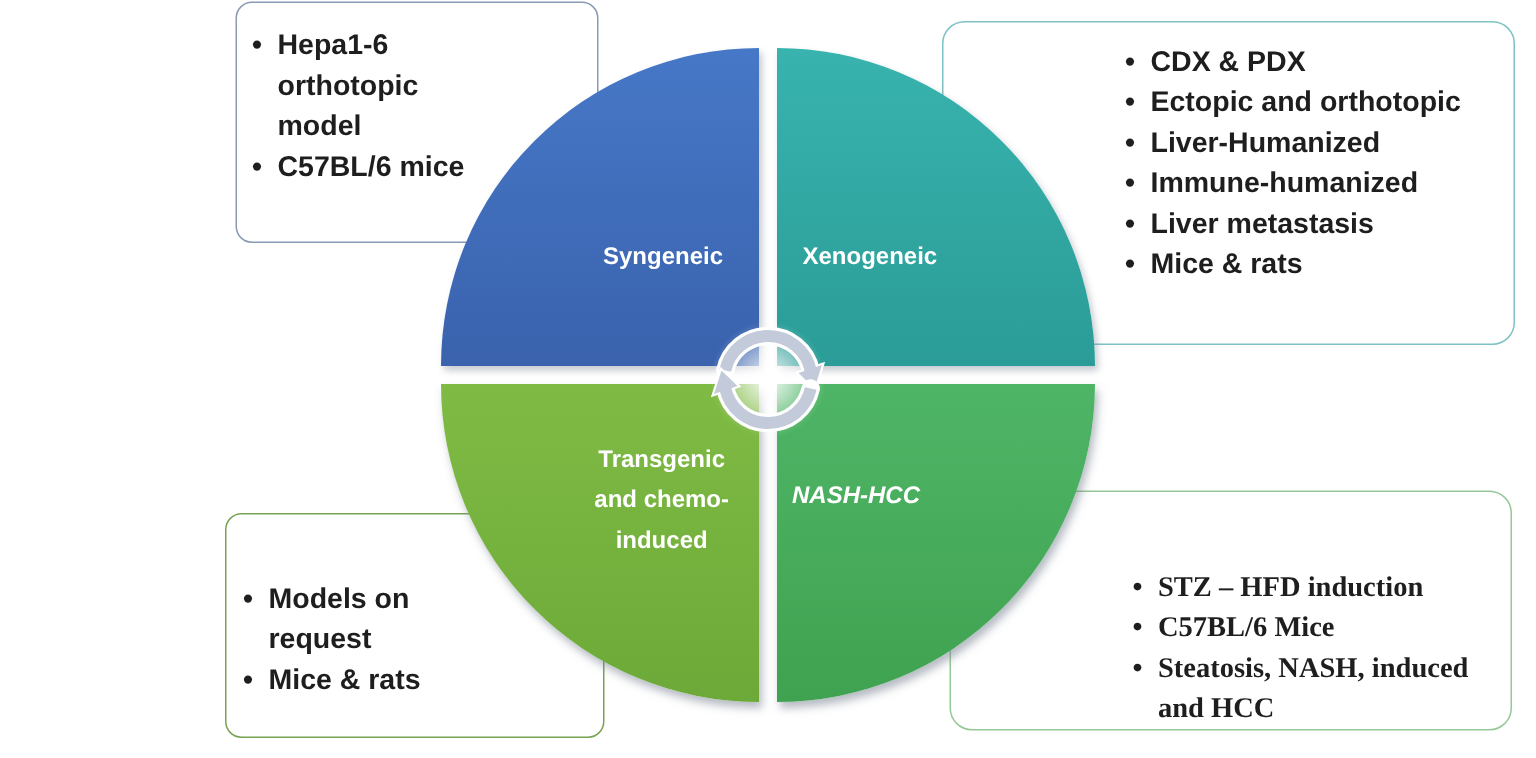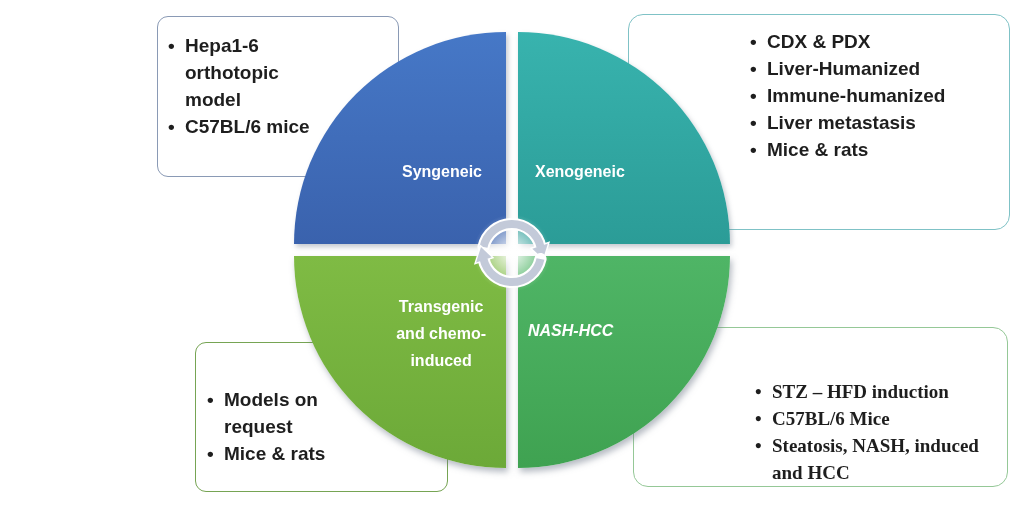"Hepa1-6 orthotopic model" .box-tl { top: 16px -> 1px }
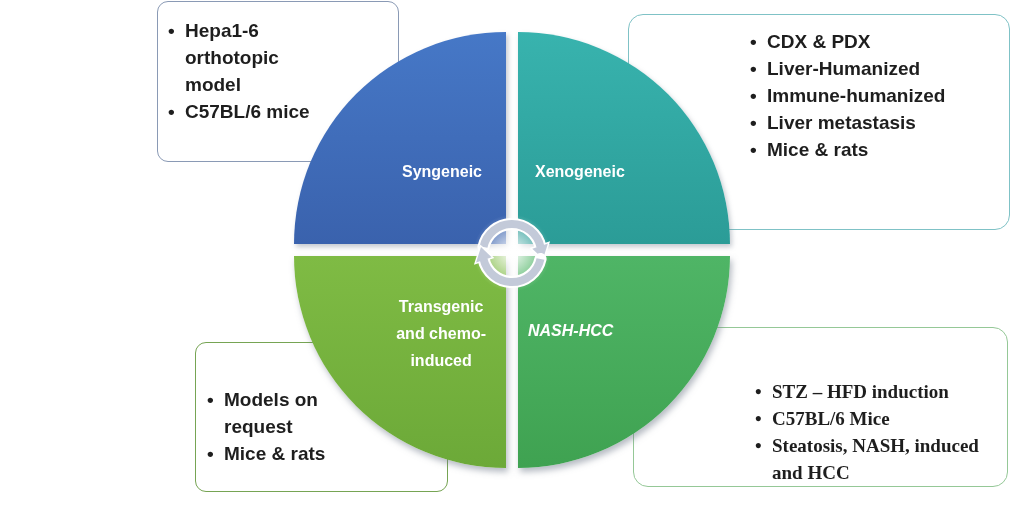"Ectopic and orthotopic" li { html: none -> <li>Ectopic and orthotopic</li> }
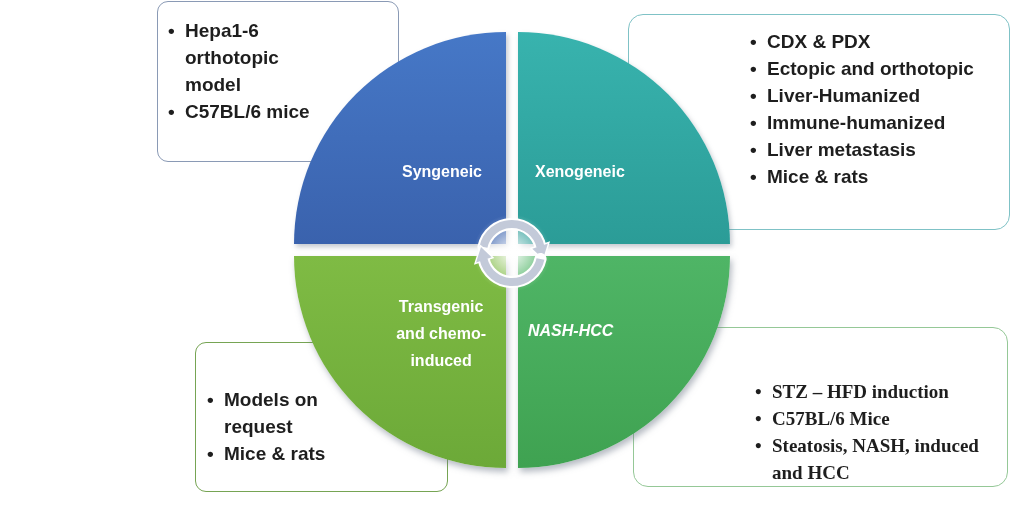"Models on request" div.callout { margin-left: 45px -> none }
